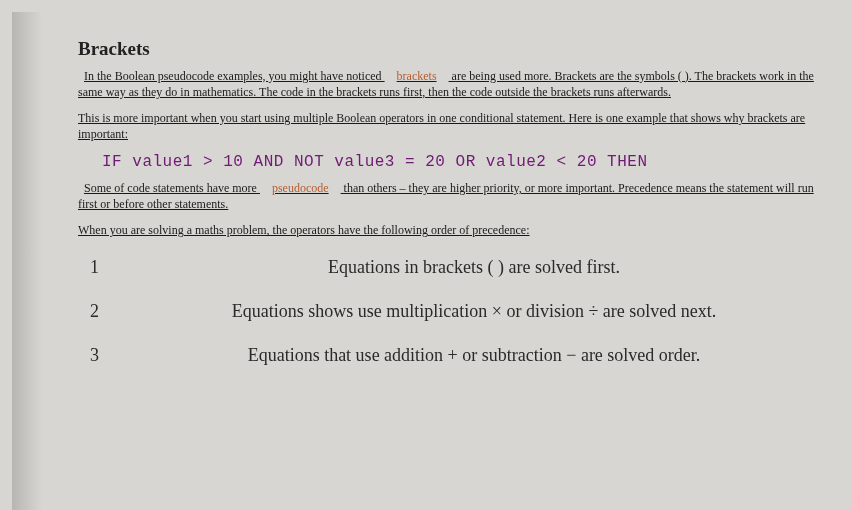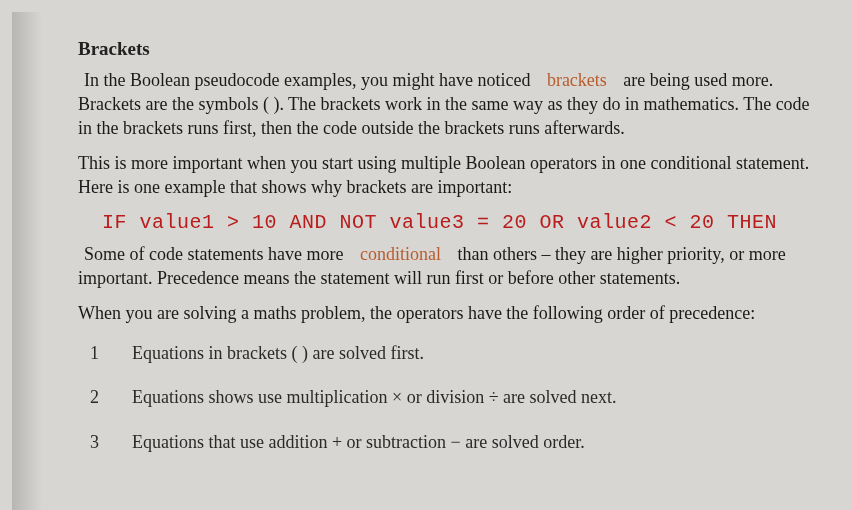"In the Boolean pseudocode examples," .para { font-size: 18px -> 12px; text-decoration: none -> underline }
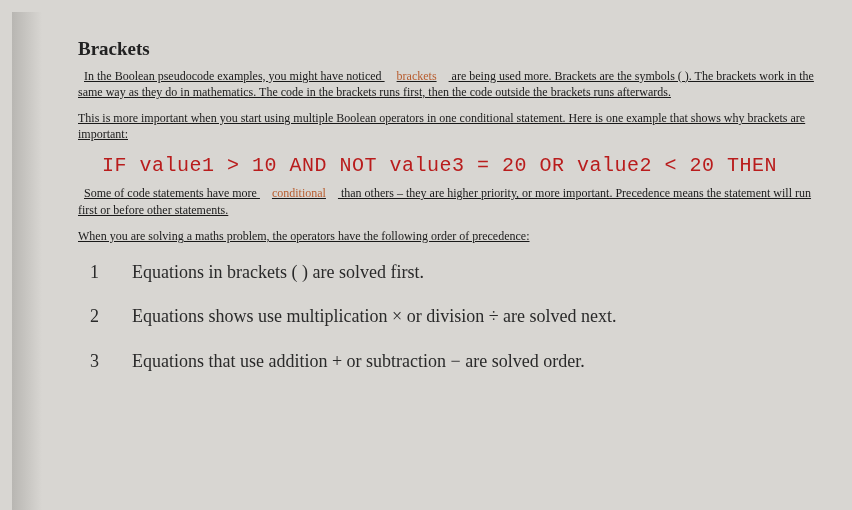"IF value1 > 10 AND" .code { color: #b91c1c -> #701a75; font-size: 20px -> 16px }
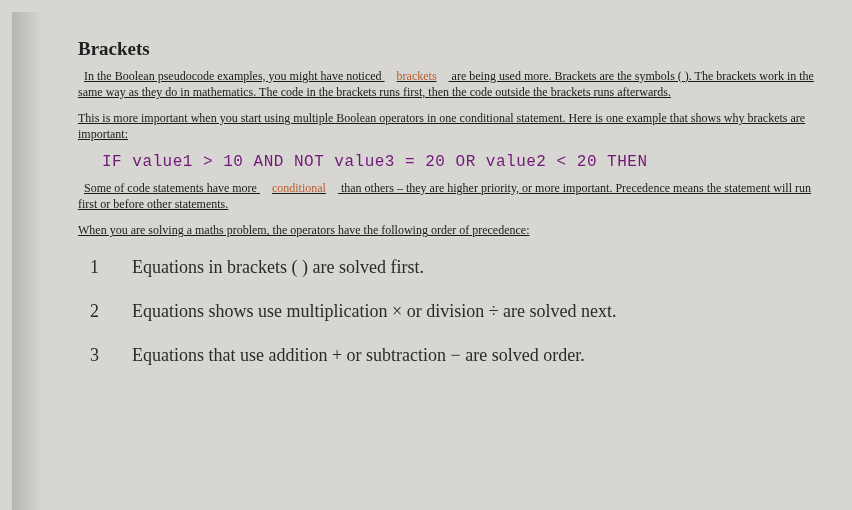"conditional" span.keyword { text: conditional -> pseudocode }
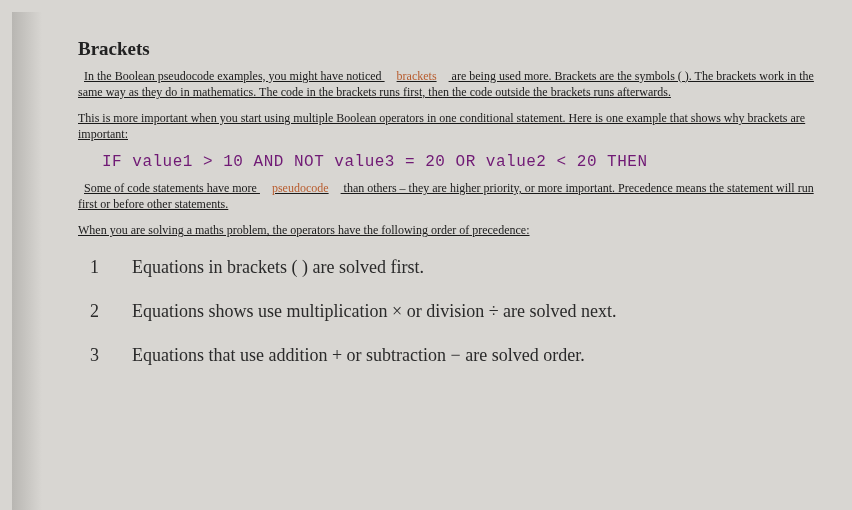"Equations in brackets ( )" .list-text { text-align: none -> center }
